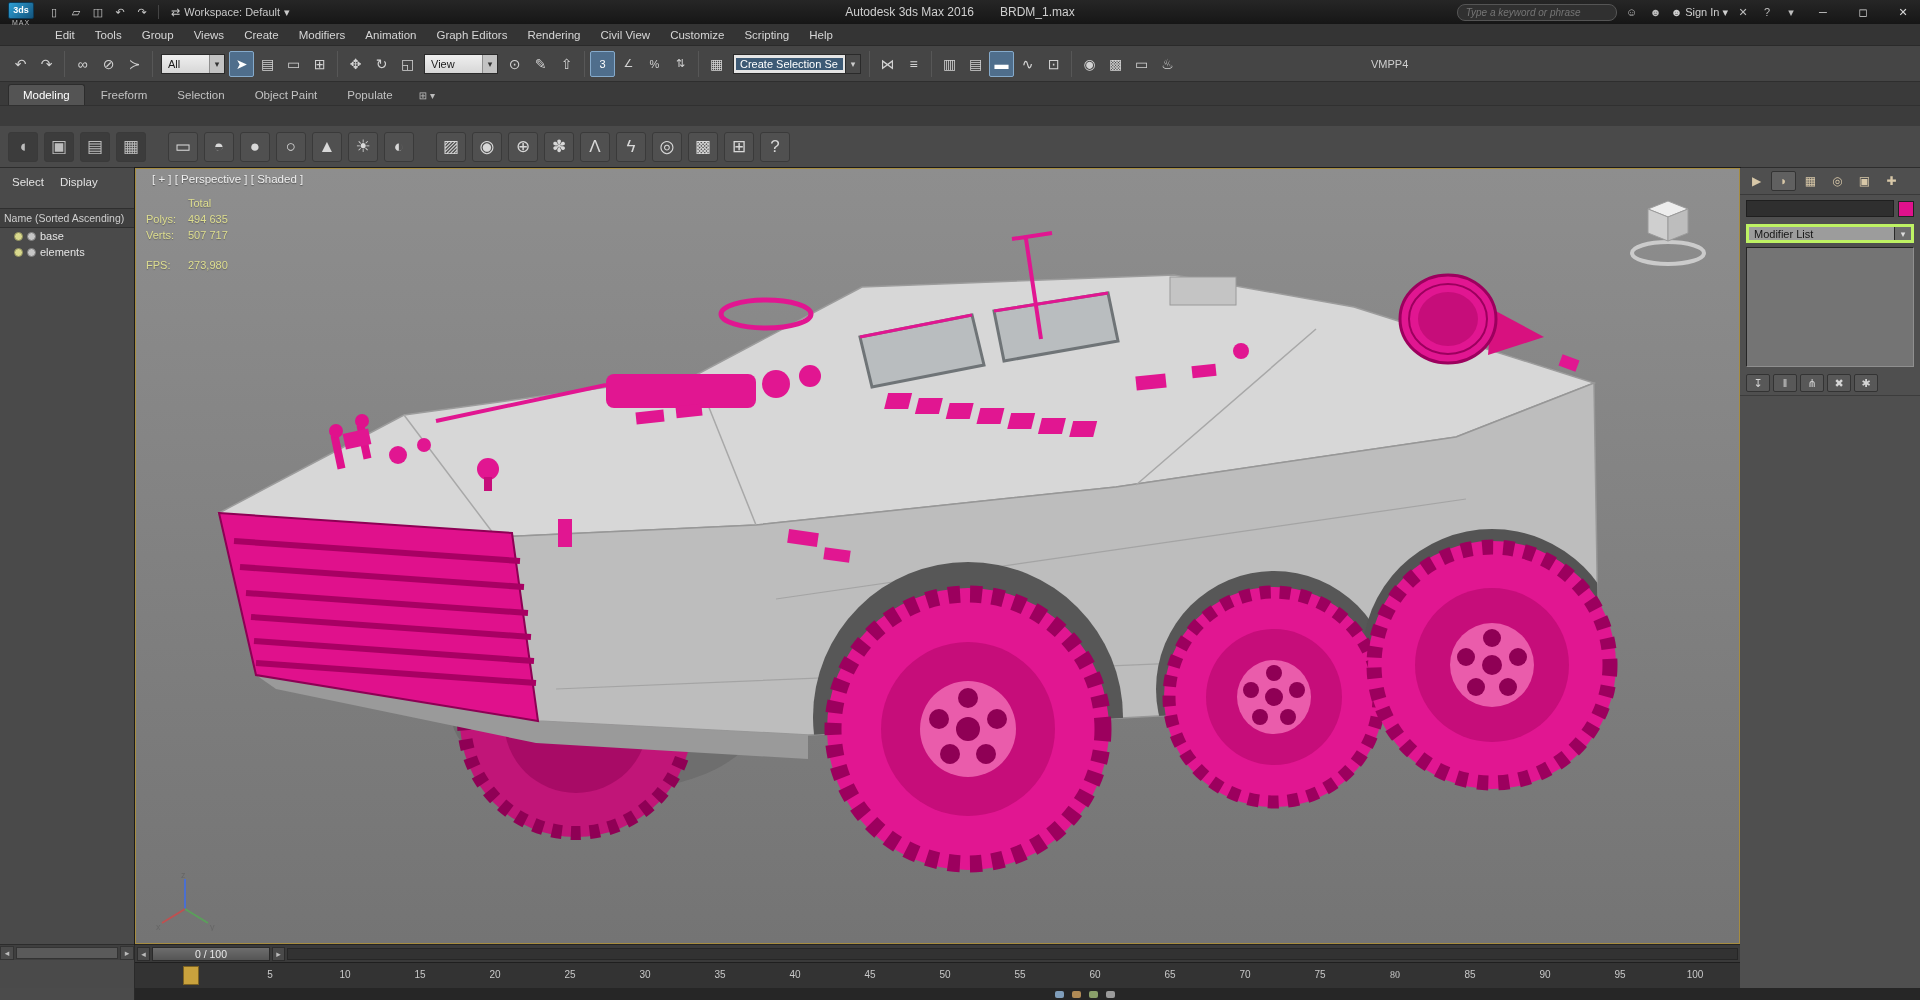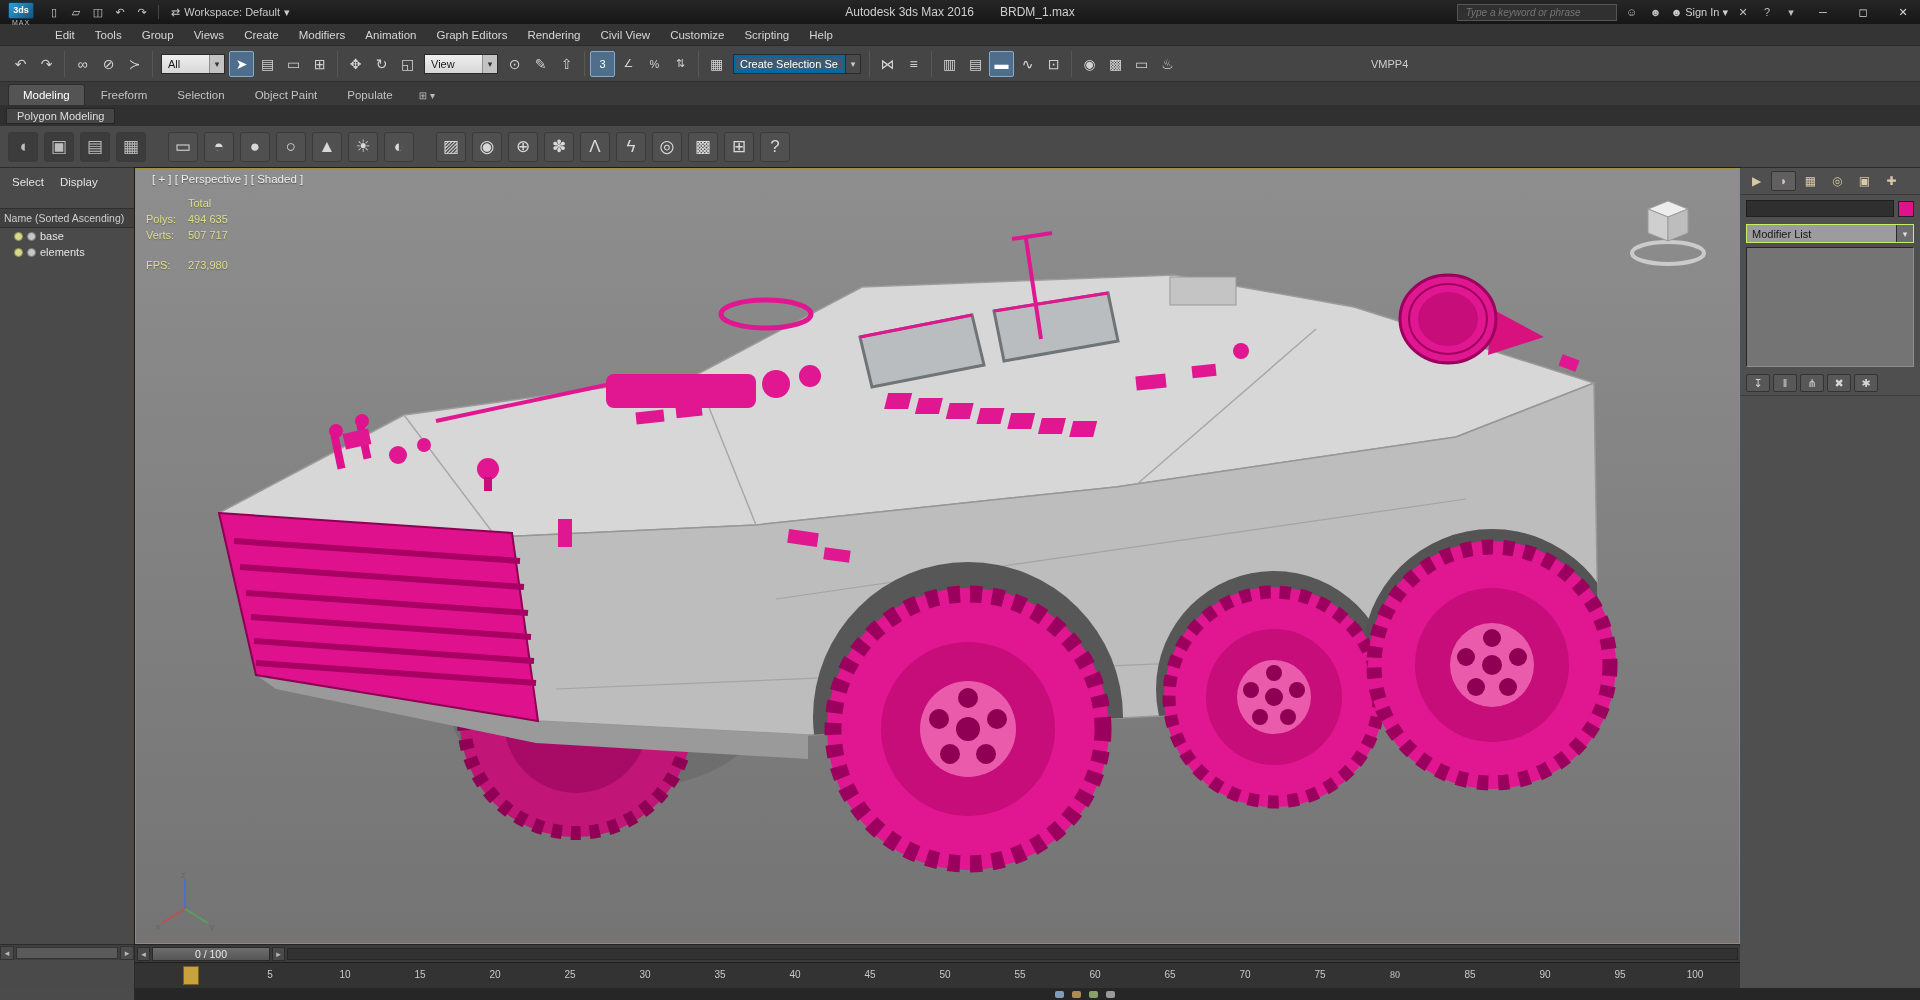"Type a keyword or phrase" .searchbox { border-radius: 0 -> 8px }
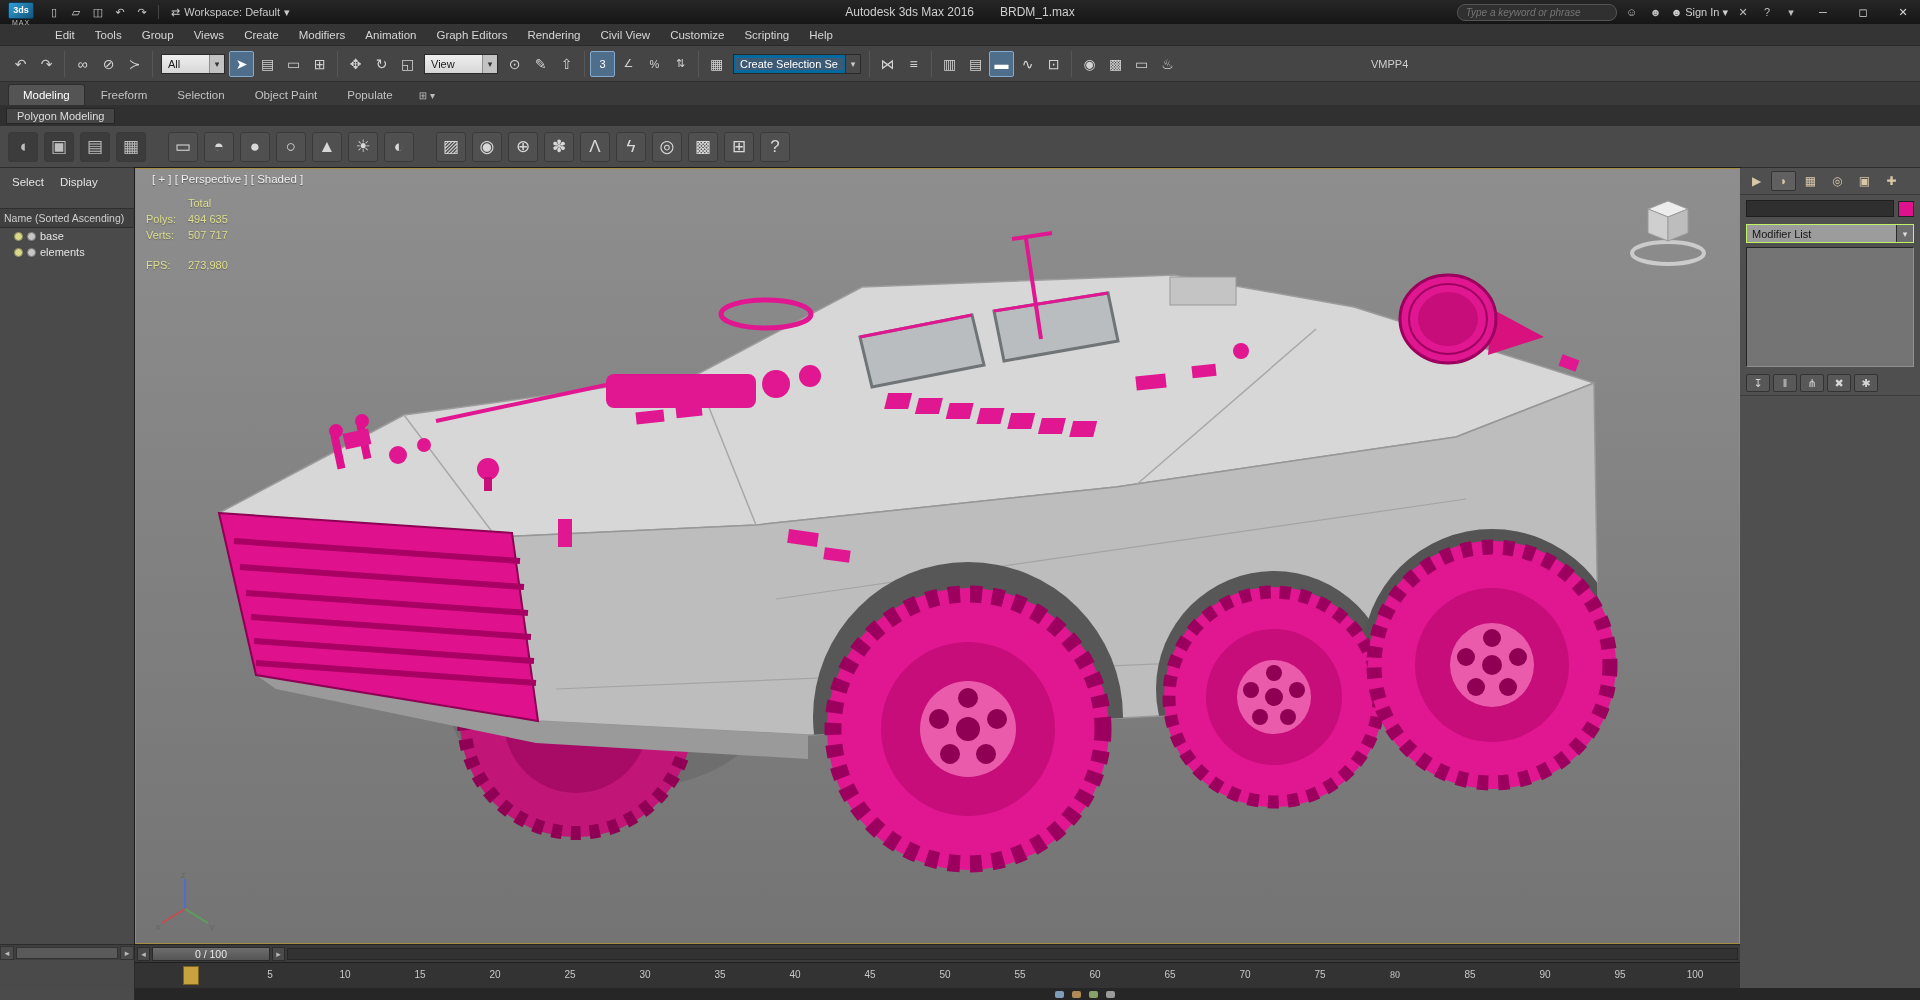"Create Selection Se" .combo.dark { background: #0369a1 -> #e5e5e5 }
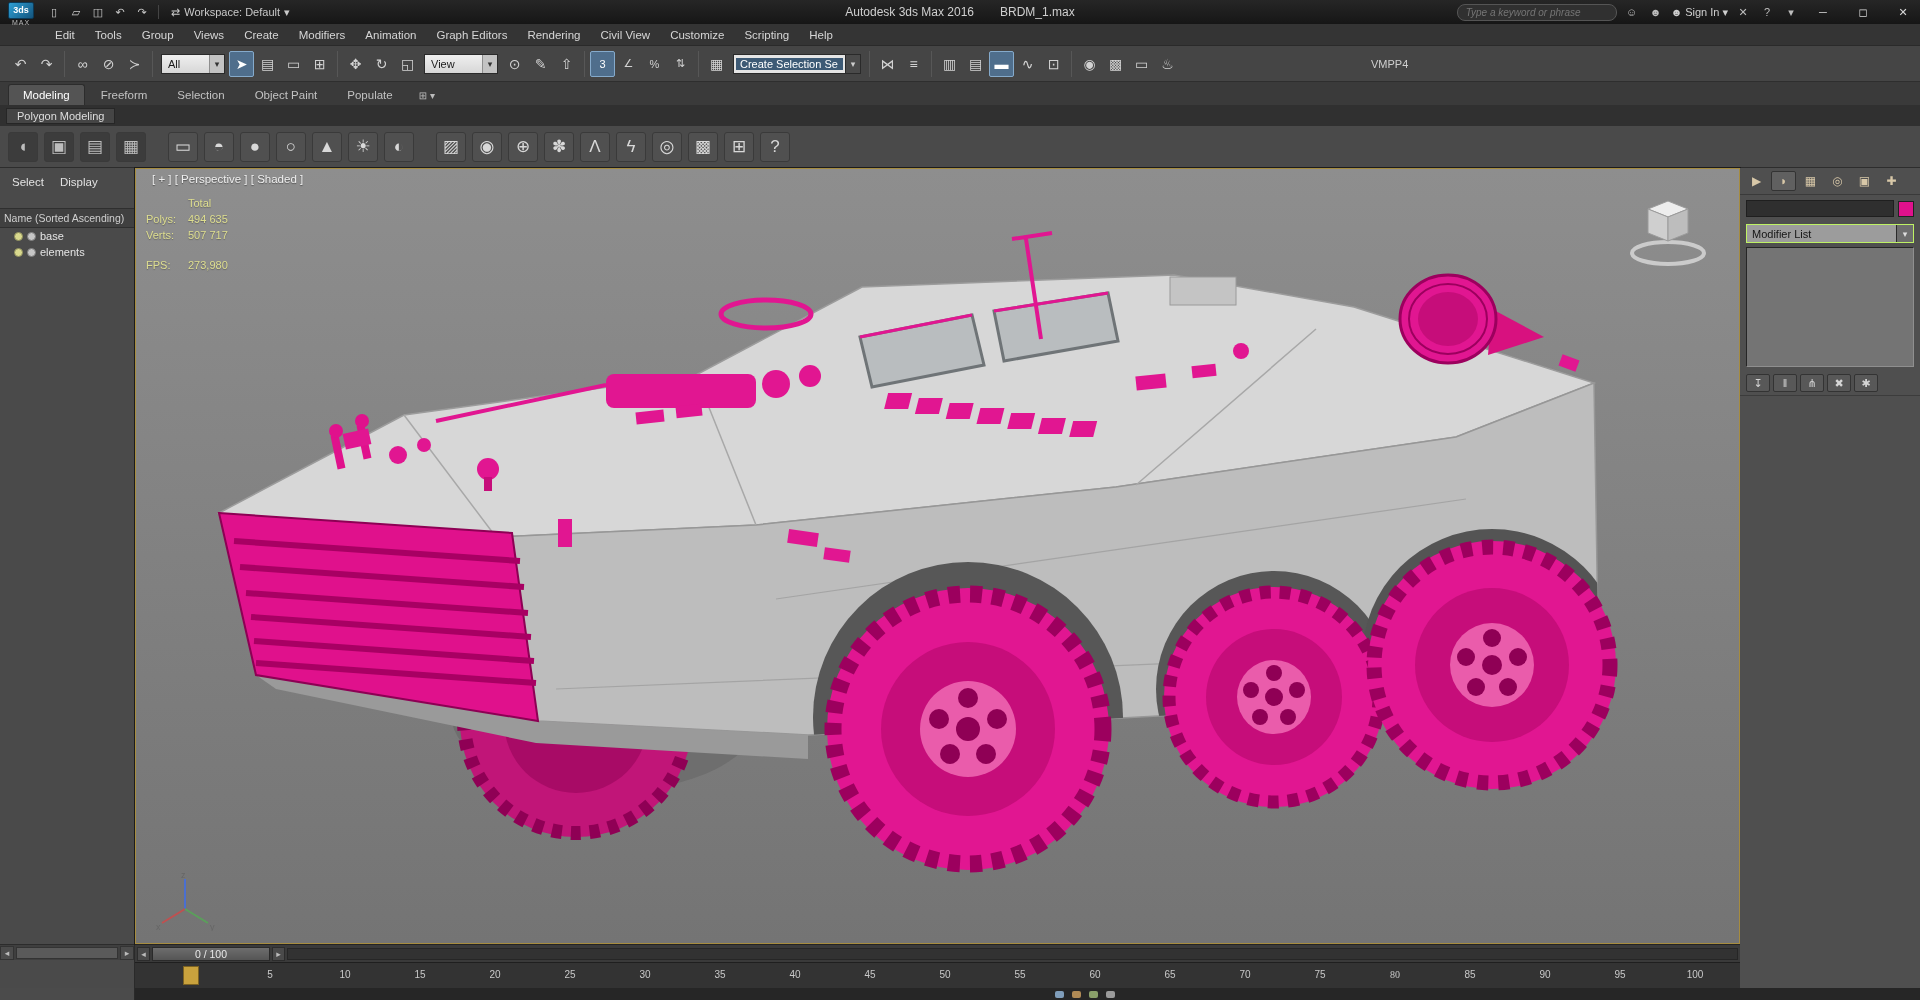"Polygon Modeling" div.ribbonpanel { html: <div> <span>Polygon Modeling</span> </div> -> none }
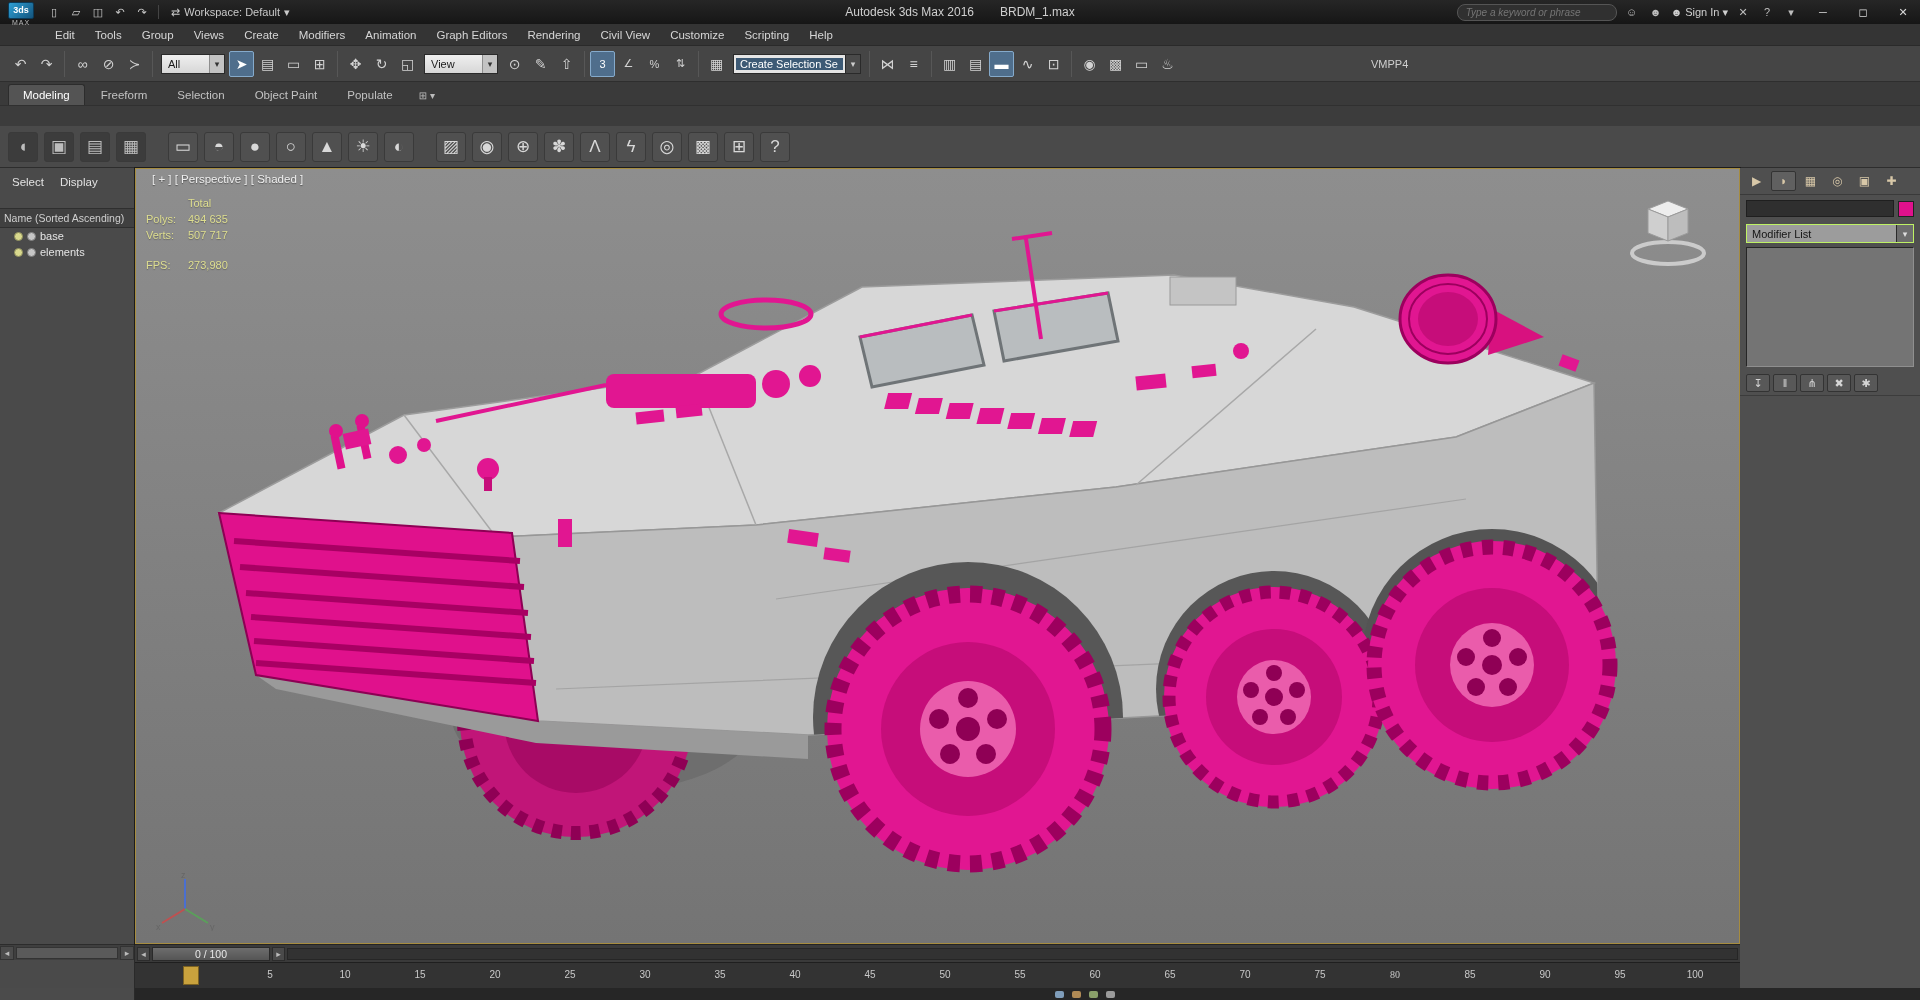"Modifier List" .cp-modrow { border: 1px solid #bef264 -> 3px solid #bef264 }
